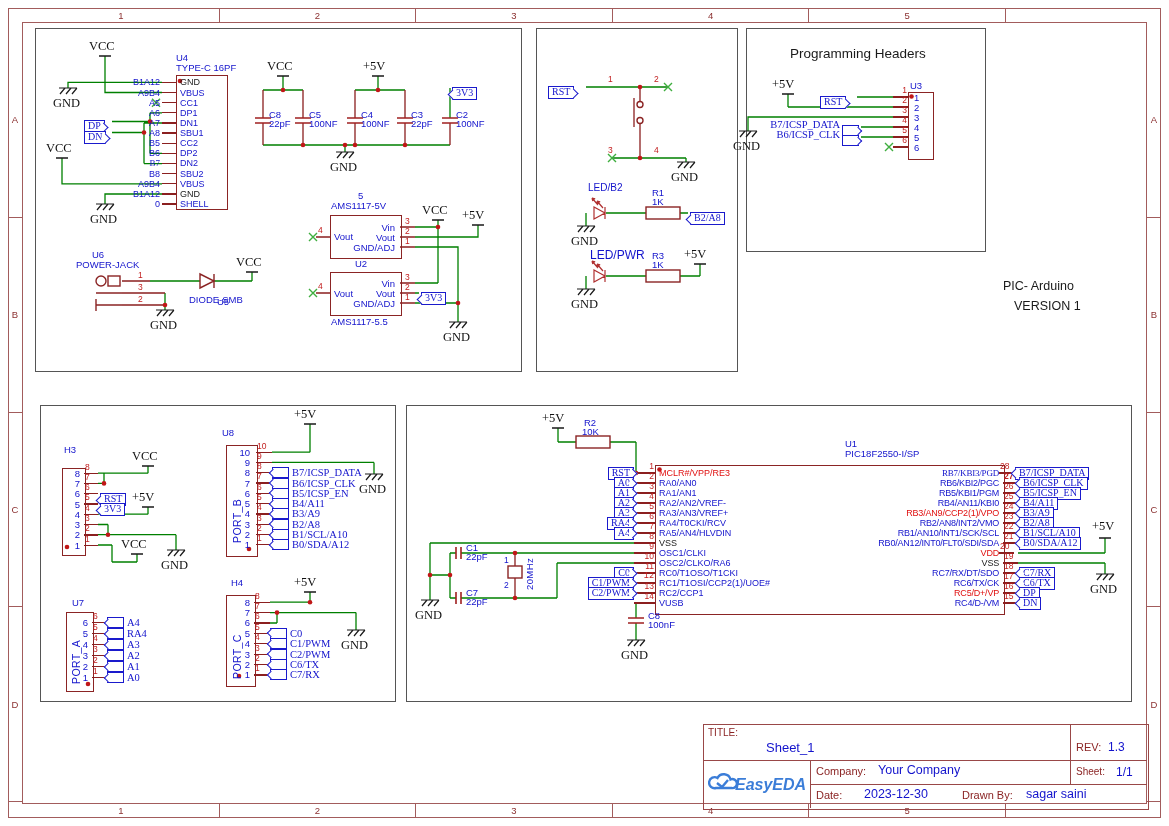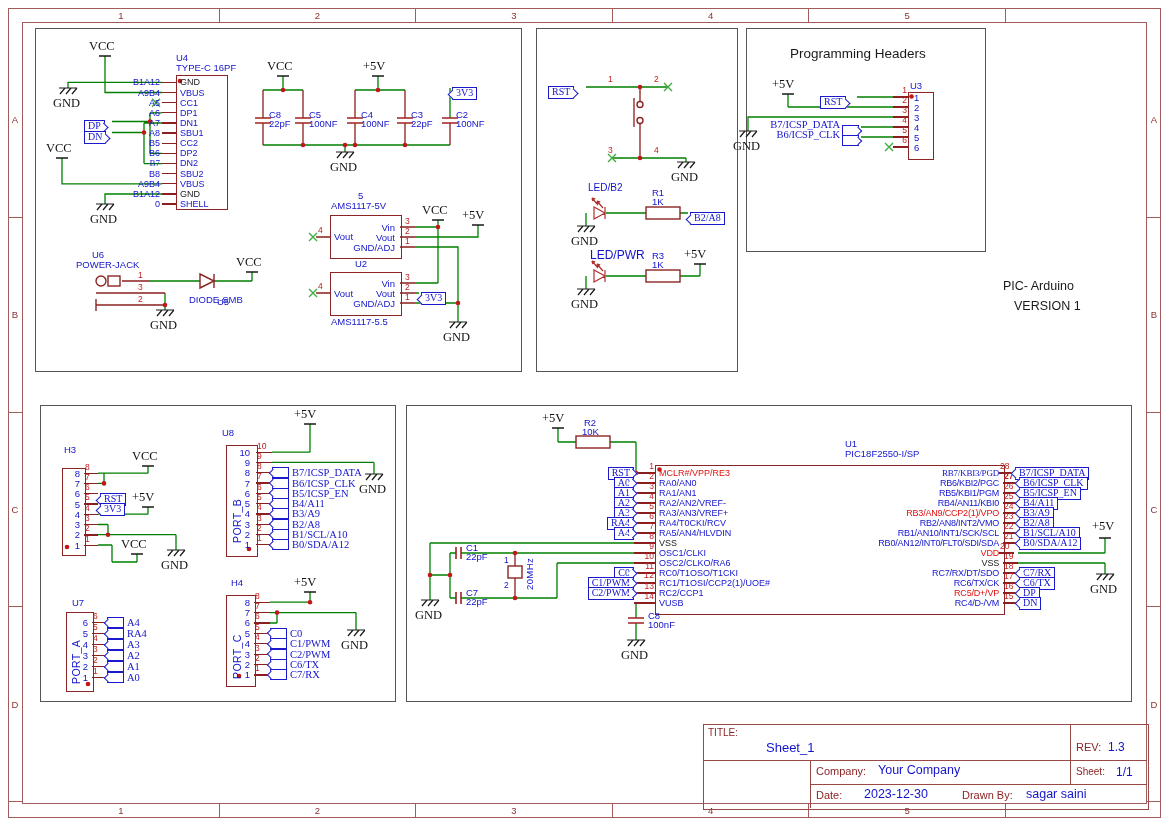"EasyEDA" span.abs { html: none -> <span> <svg> <g> <path></path> <path></path> </g> <text>EasyEDA</text> </svg> </span> }
